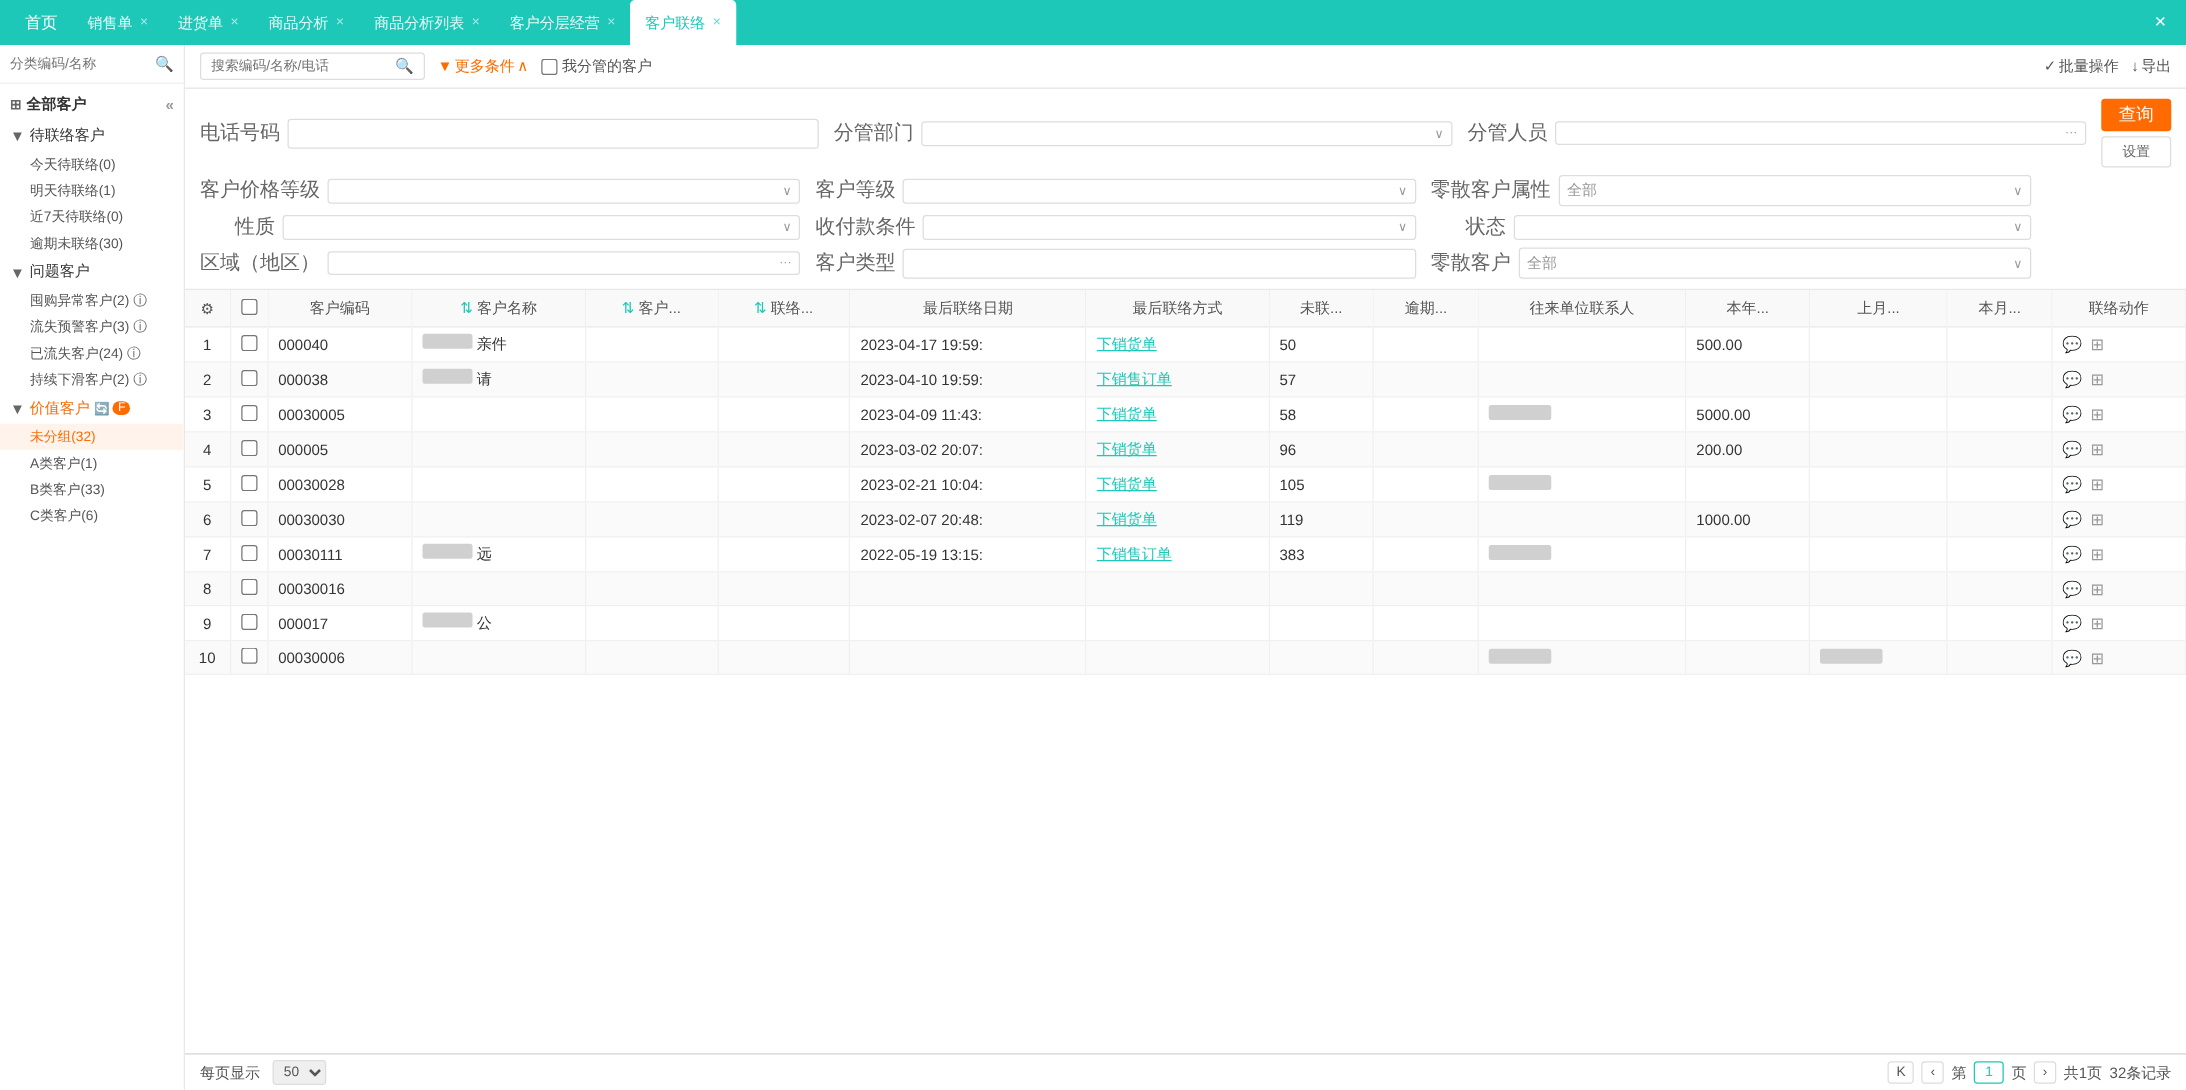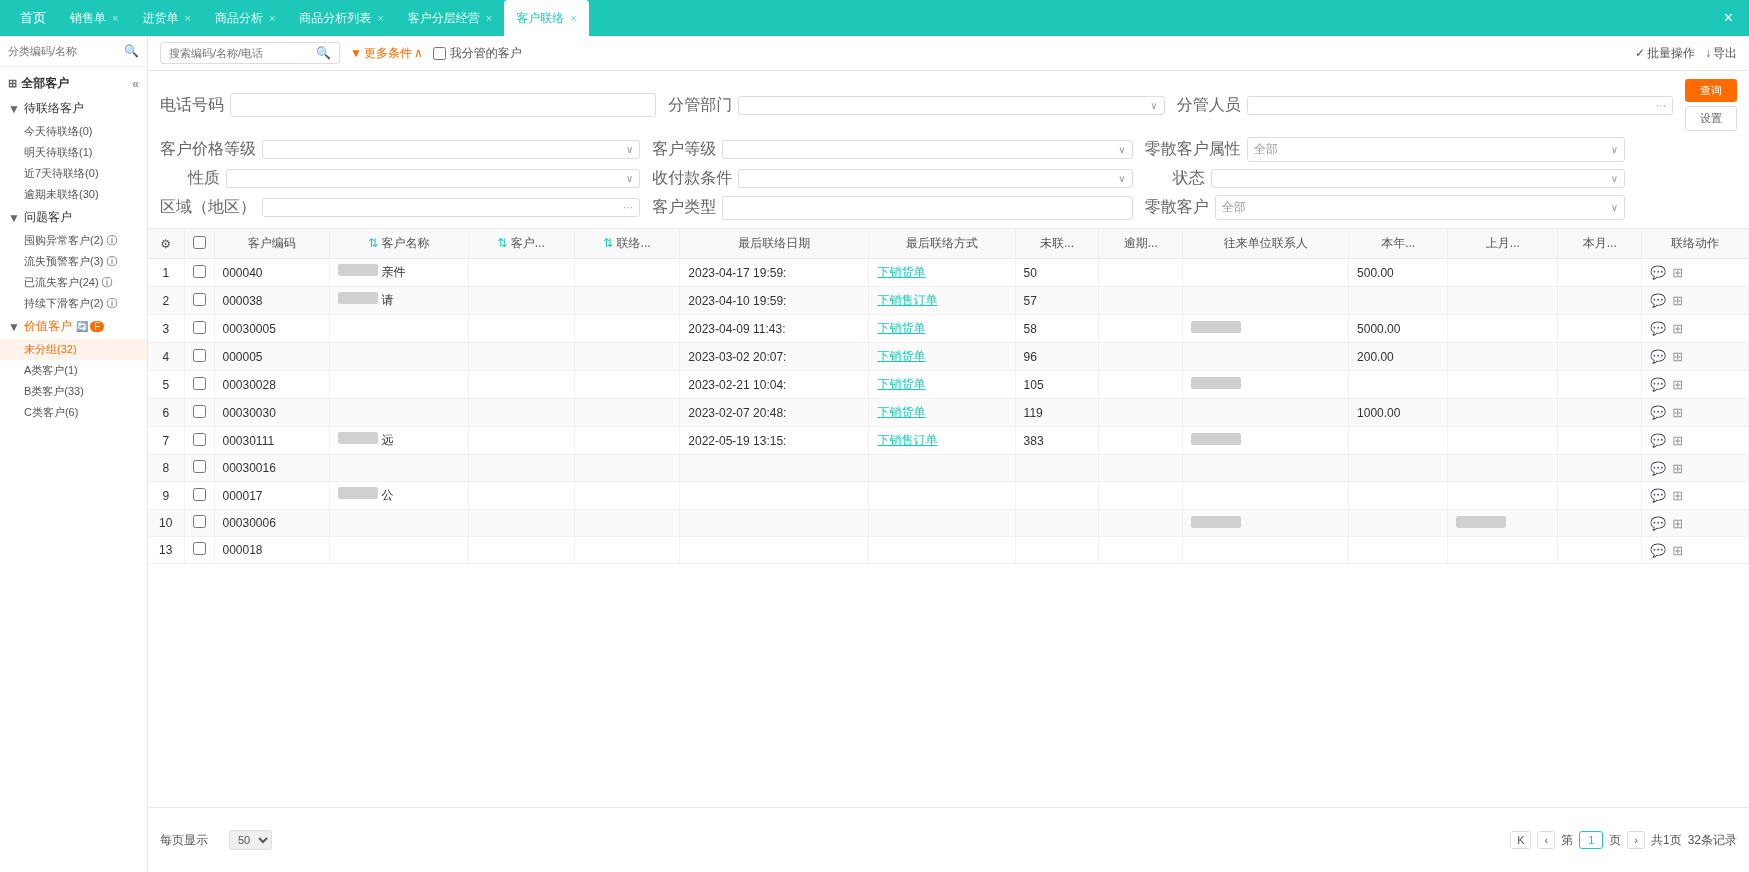"查询" .btn-query { font-size: 11px -> 14px }
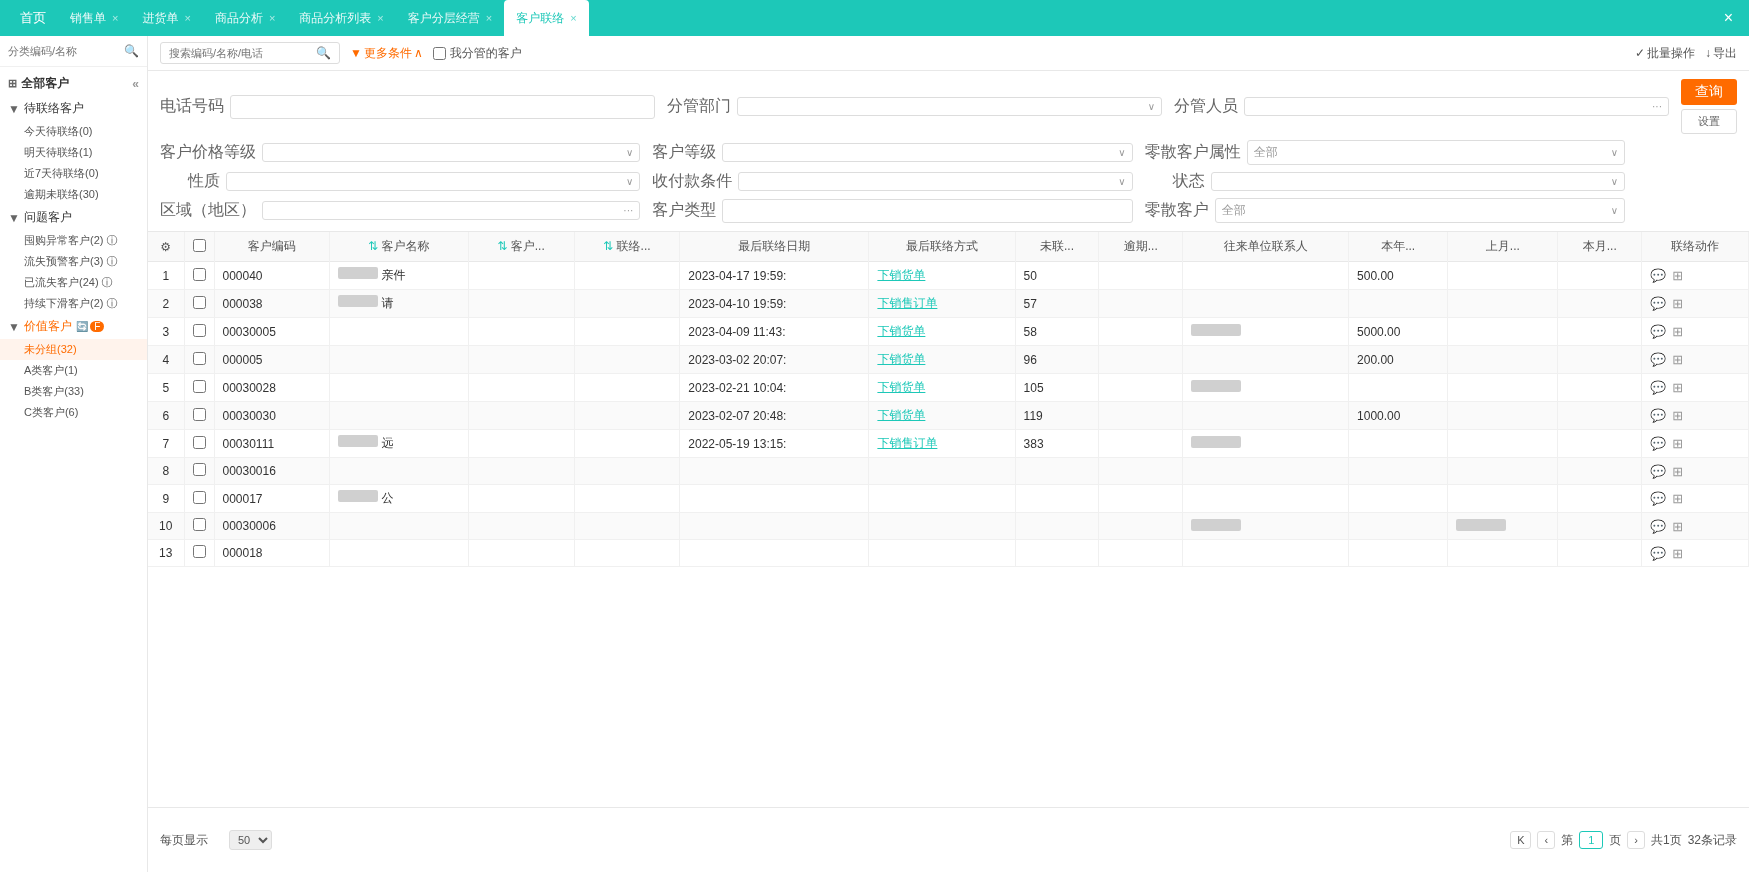"13" tr { html: <tr> <td>13</td> <td><input></td> <td>000018</td> <td></td> <td></td> <td></td> <td></td> <td></td> <td></td> <td></td> <td></td> <td></td> <td></td> <td></td> <td> <div> <span>💬</span> <span>⊞</span> </div> </td> </tr> -> none }
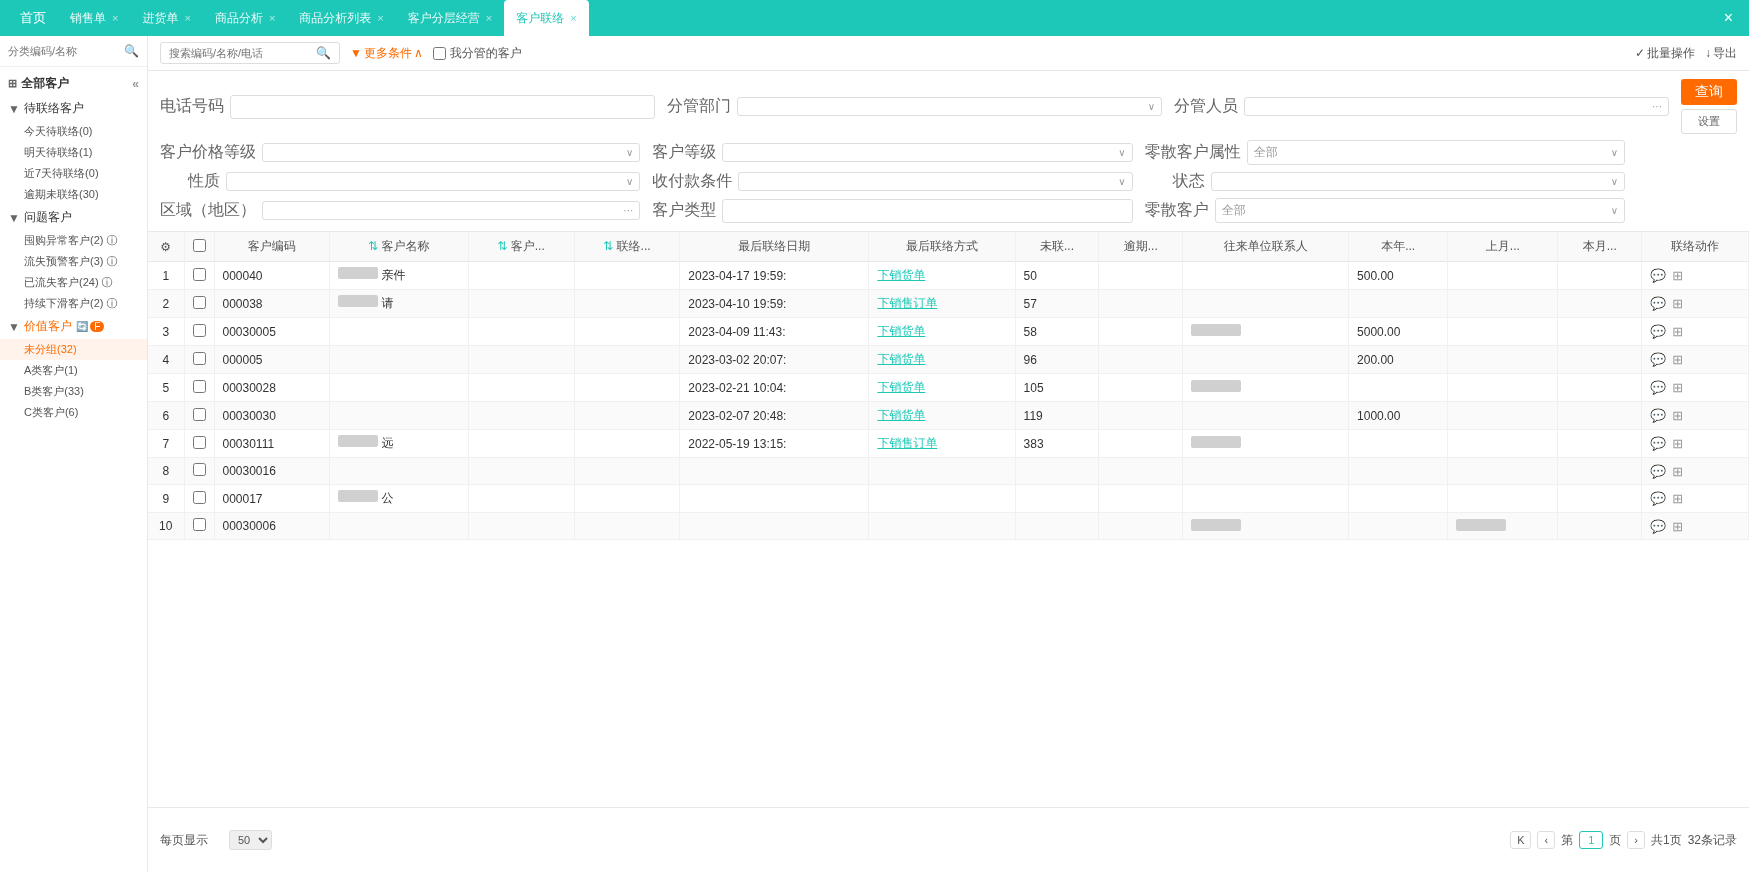"每页显示" .footer { gap: 21px -> 10px; padding: 22px 12px -> 4px 12px }
